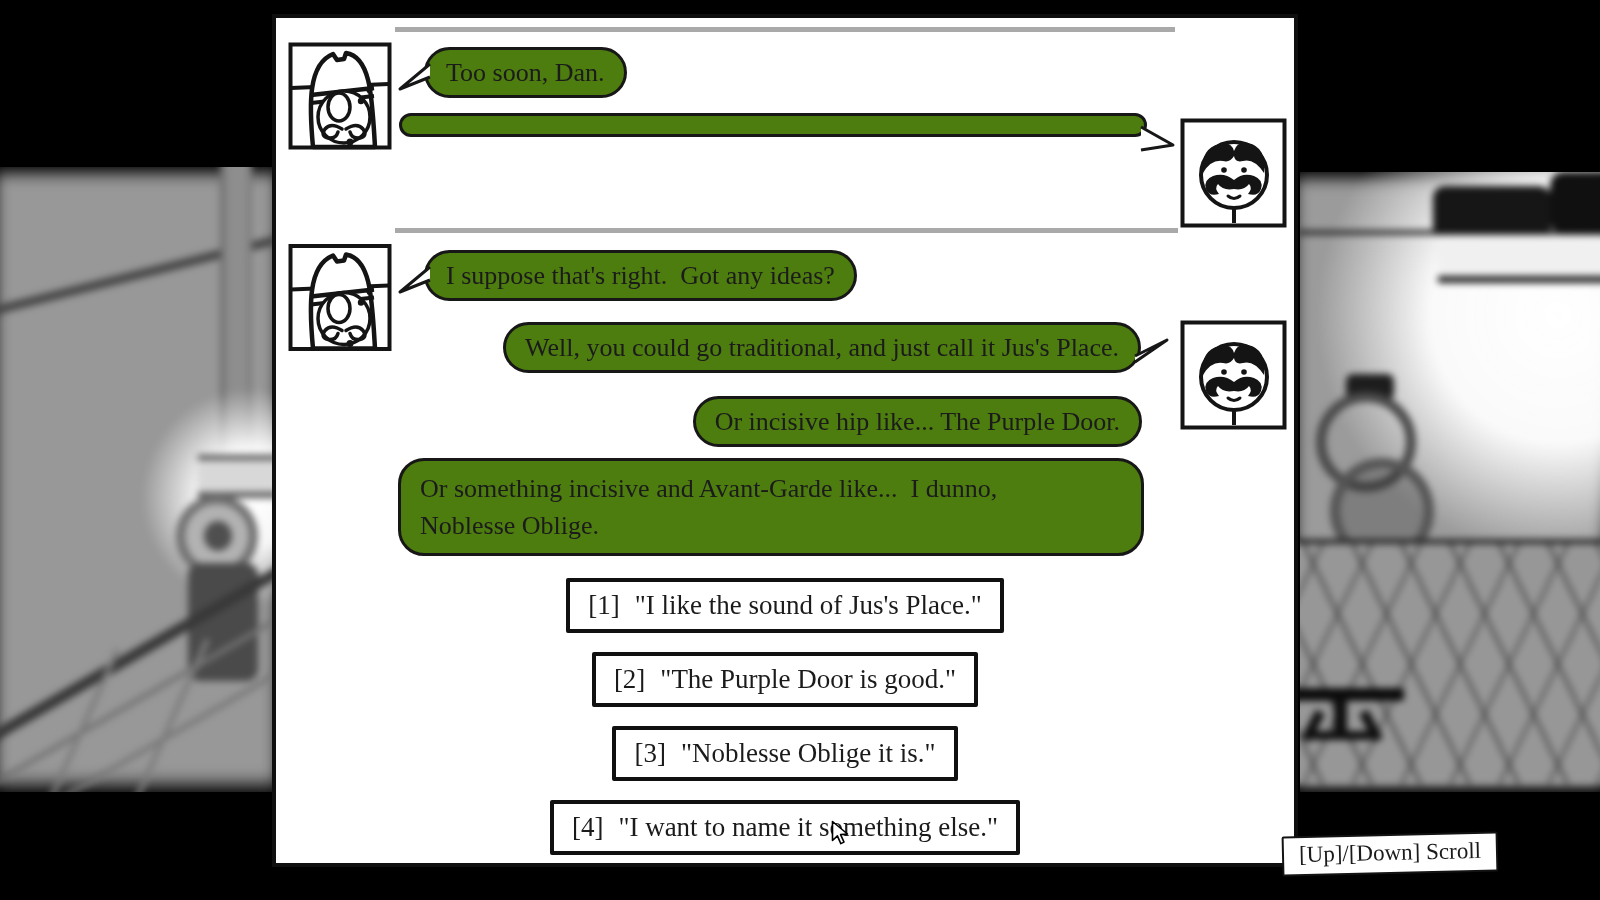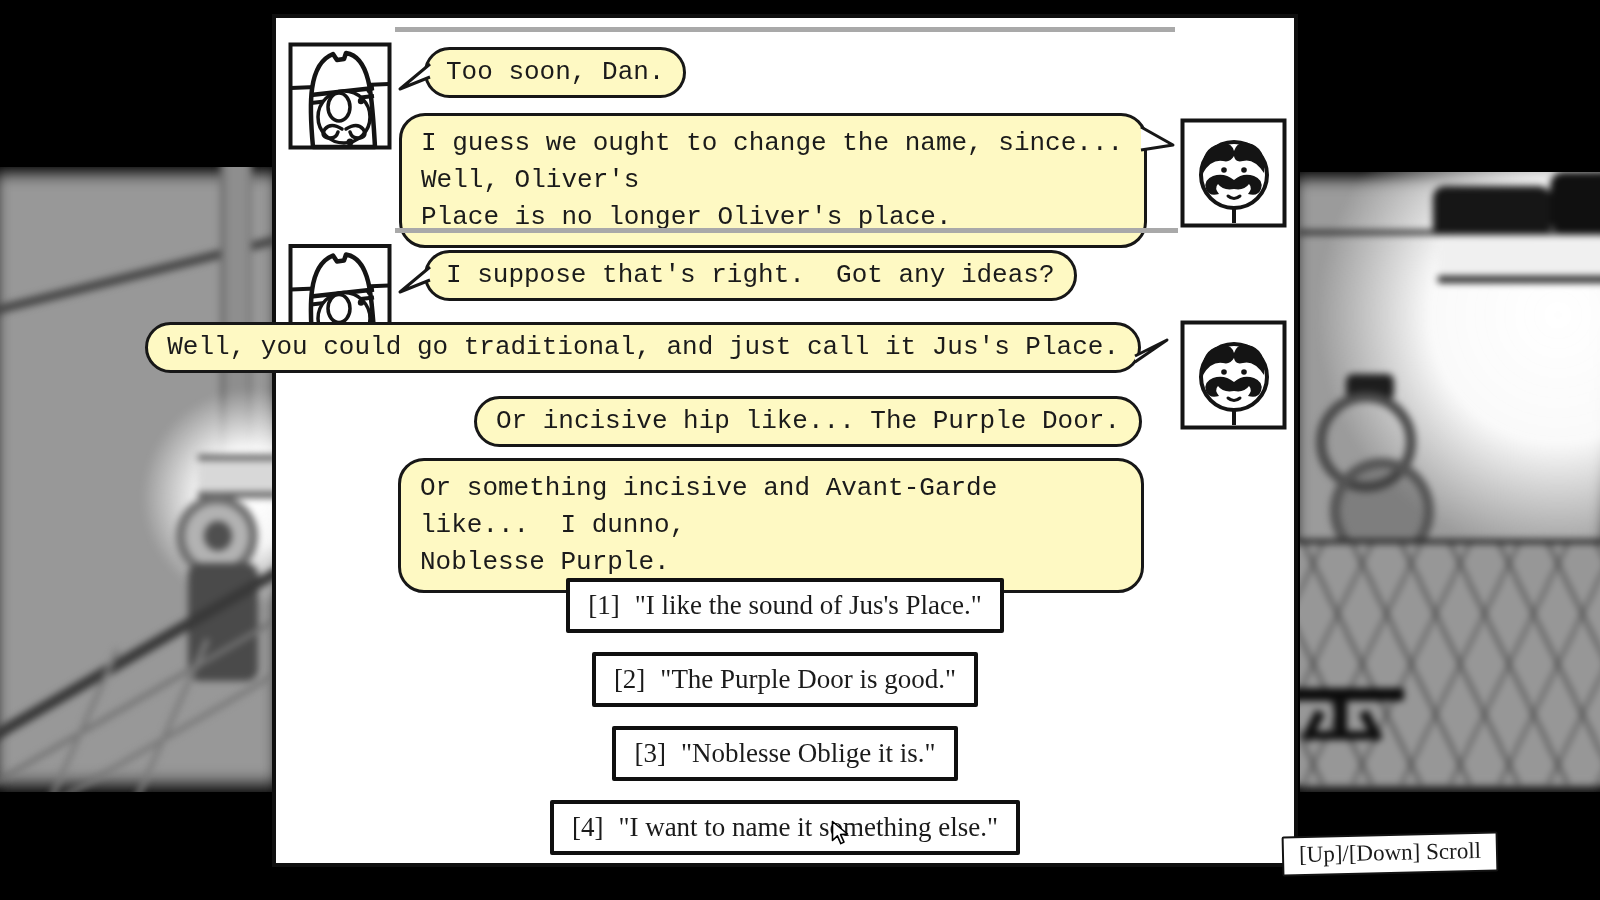"Too soon, Dan." .bubble { background: #fef9c3 -> #4d7c0f; font-family: Liberation Mono, monospace -> none }
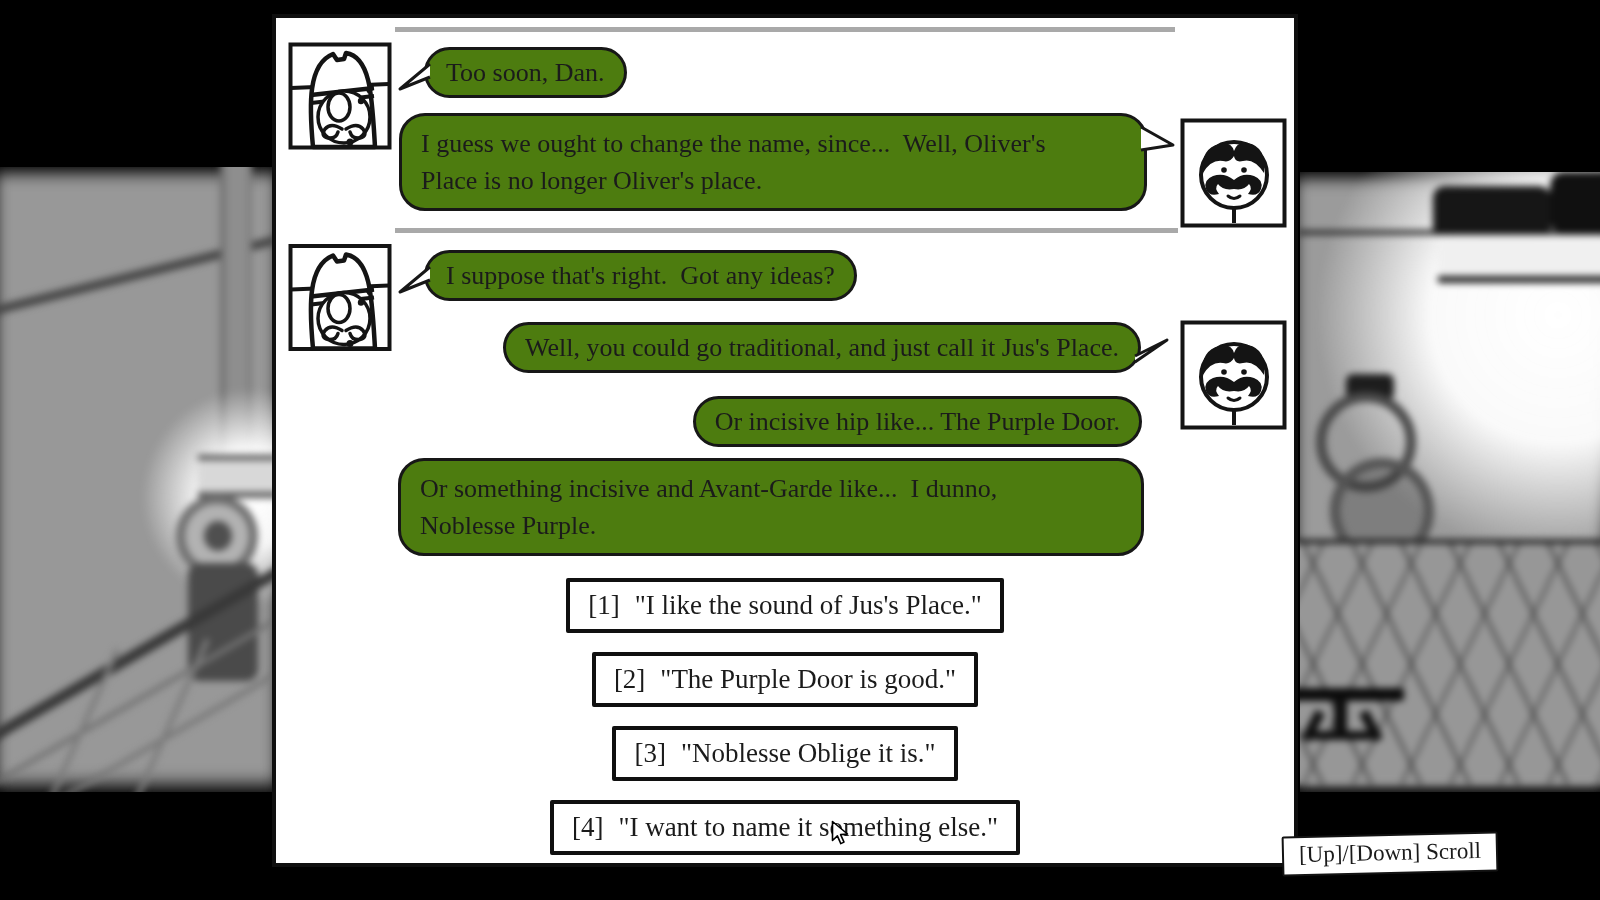"I guess we ought to" span.bubble-text { html: <span>I guess we ought to change the name, since... Well, Oliver's Place is no longer Oliver's place.</span> -> none }
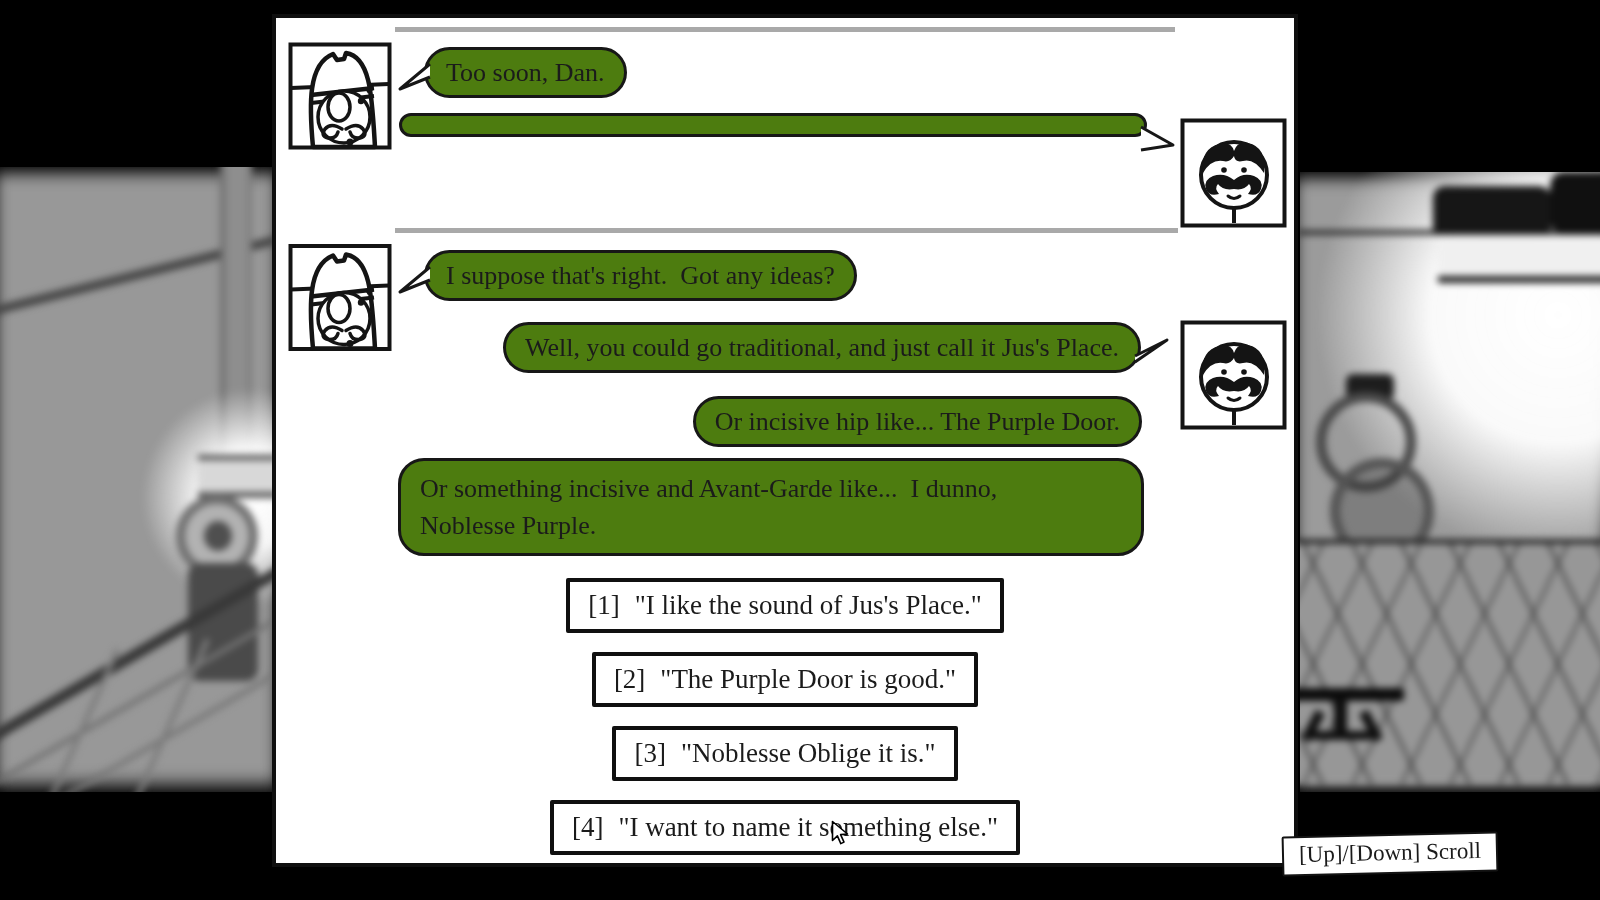"Or something incisive and Avant-Garde" span.bubble-text { text: Purple -> Oblige }
